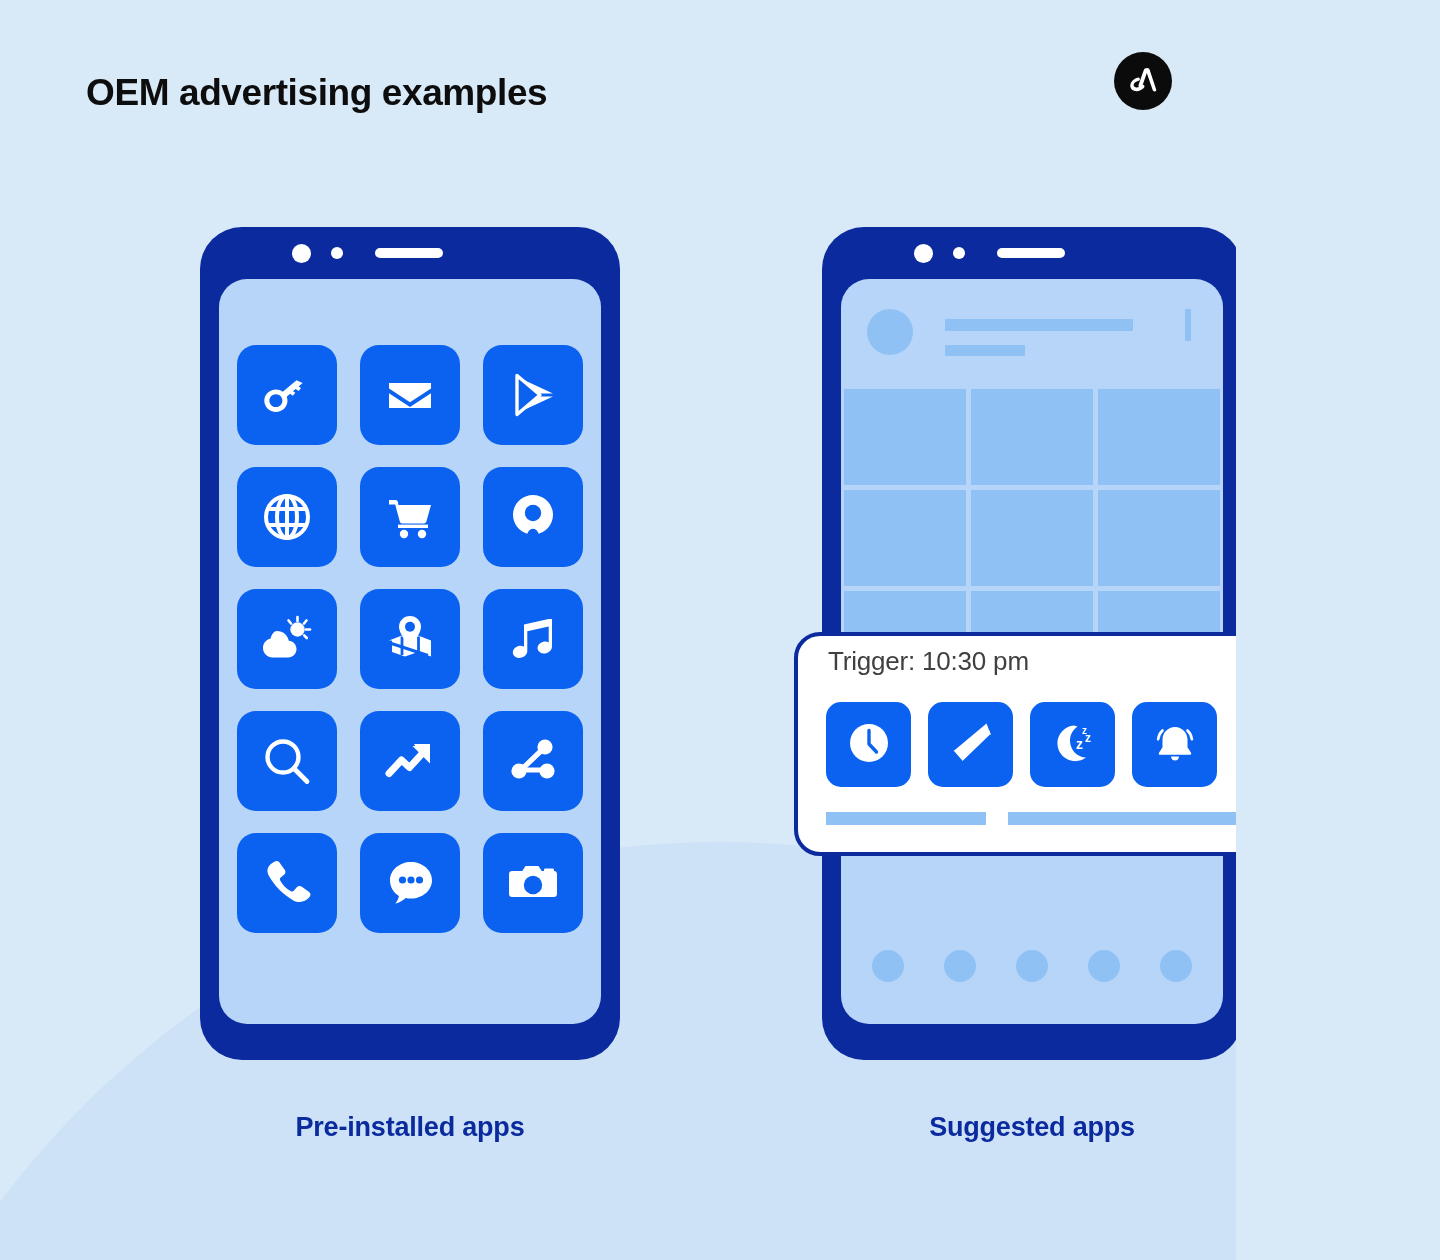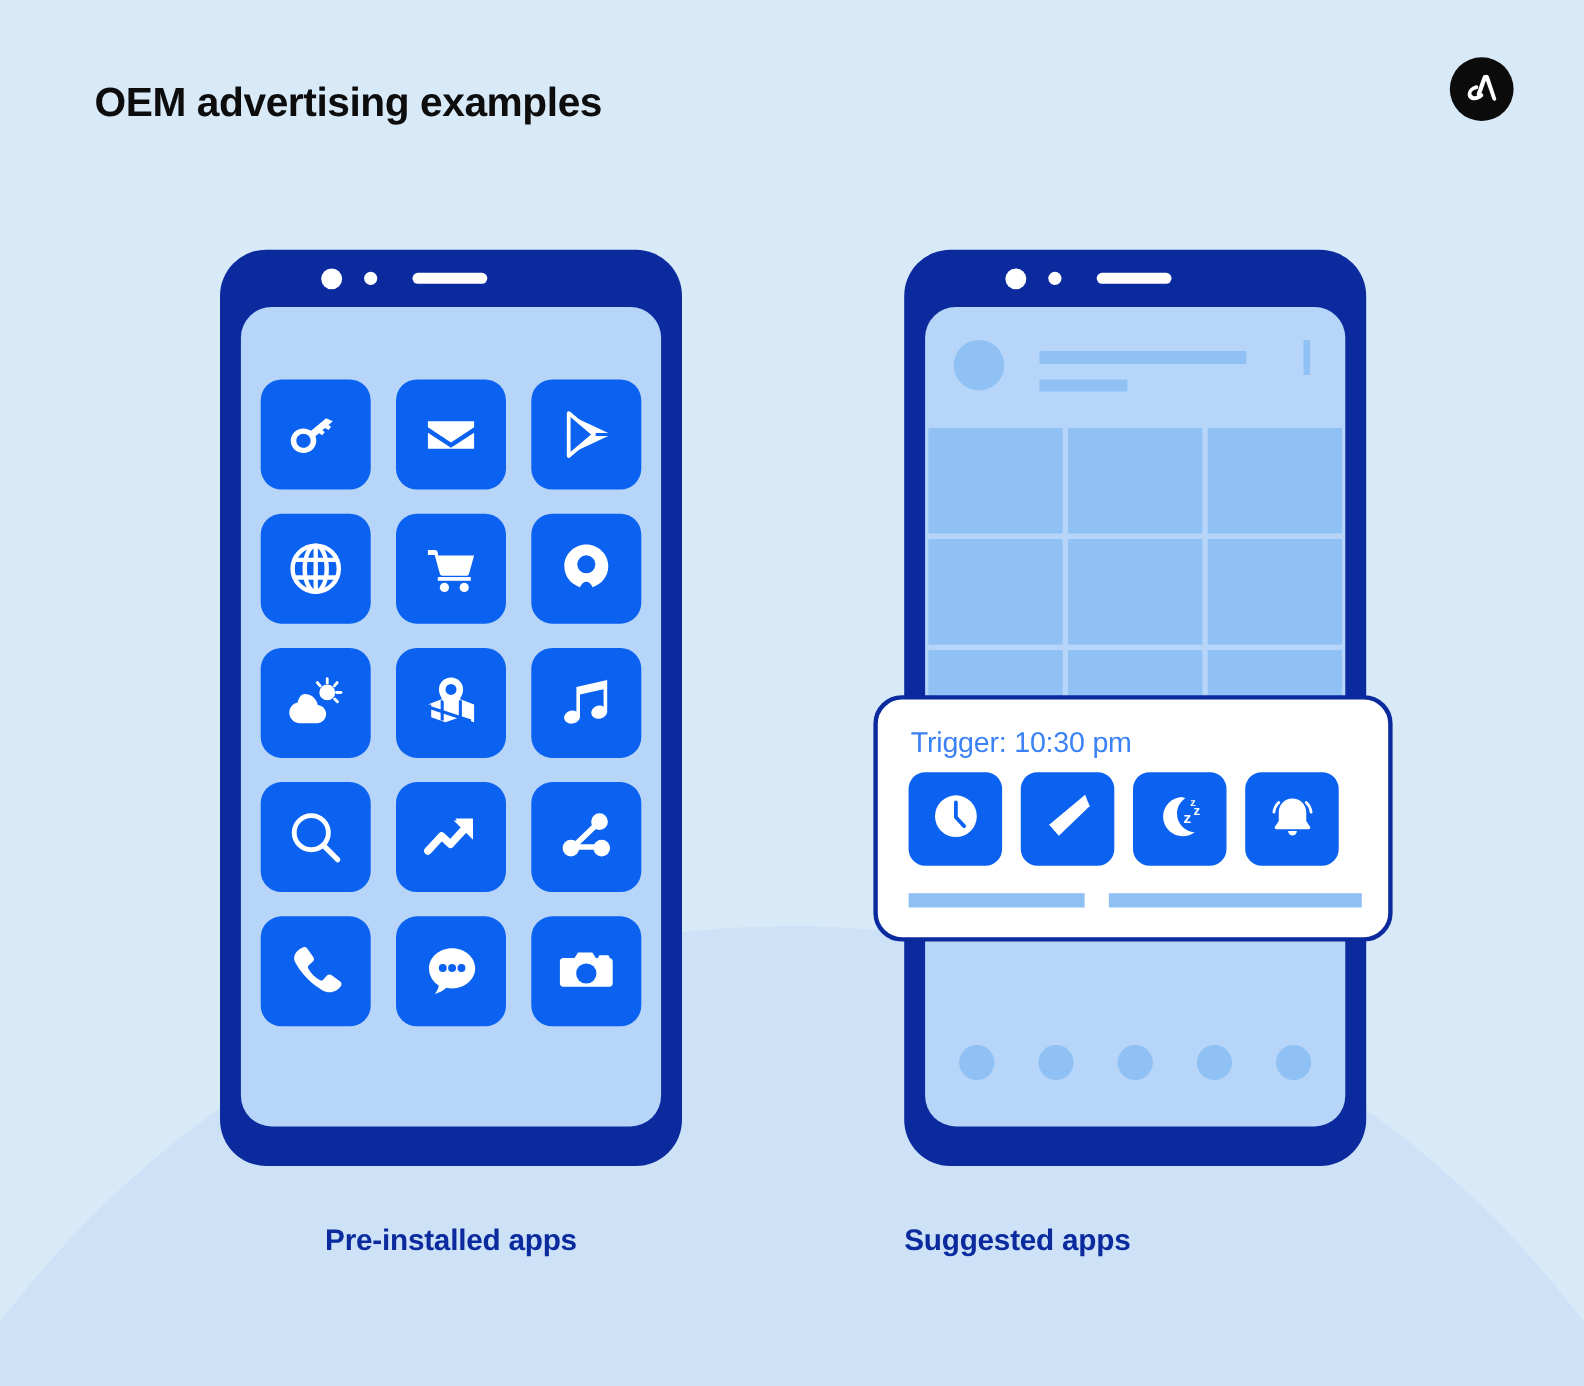"OEM advertising examples" .stage { width: 1440px -> 1236px }
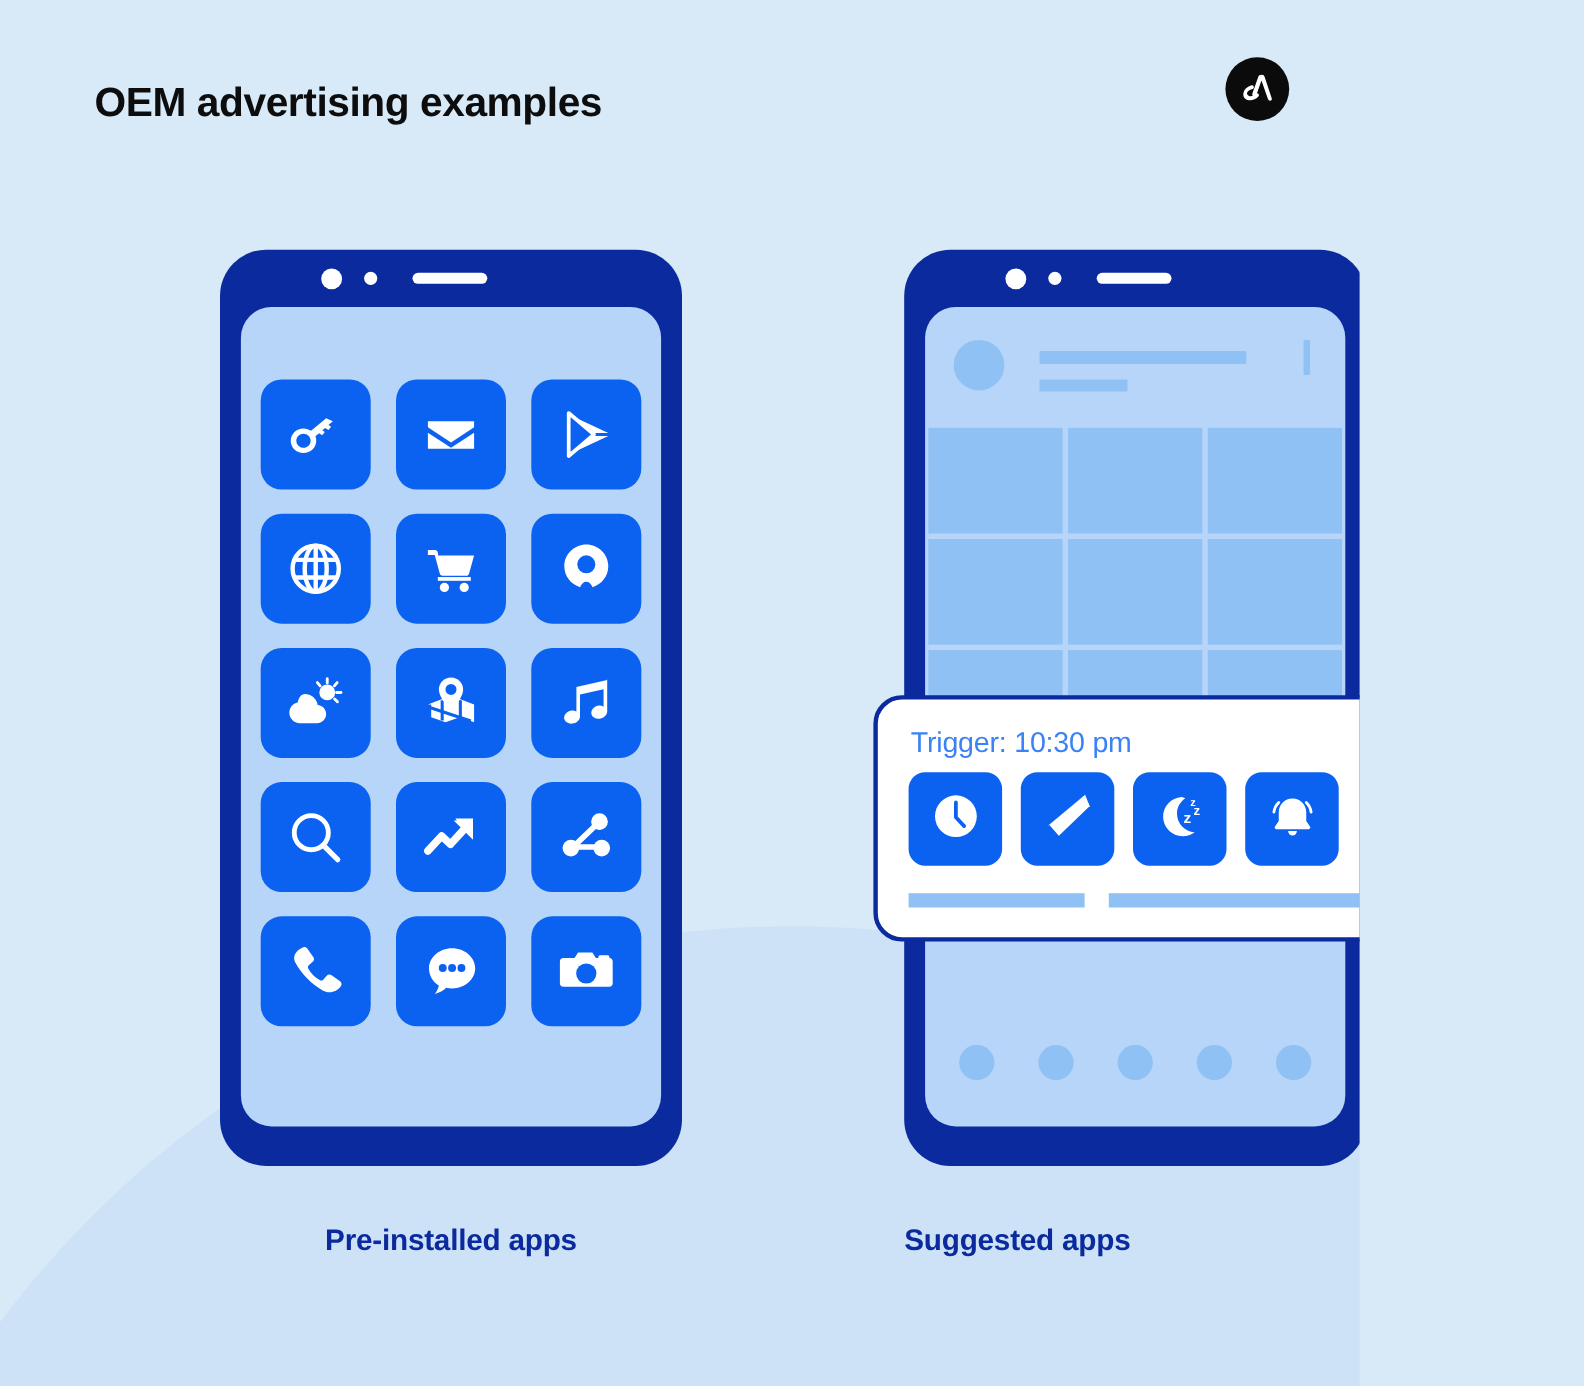"Trigger: 10:30 pm" .notif-title { color: #3b82f6 -> #404040; top: 24px -> 10px }
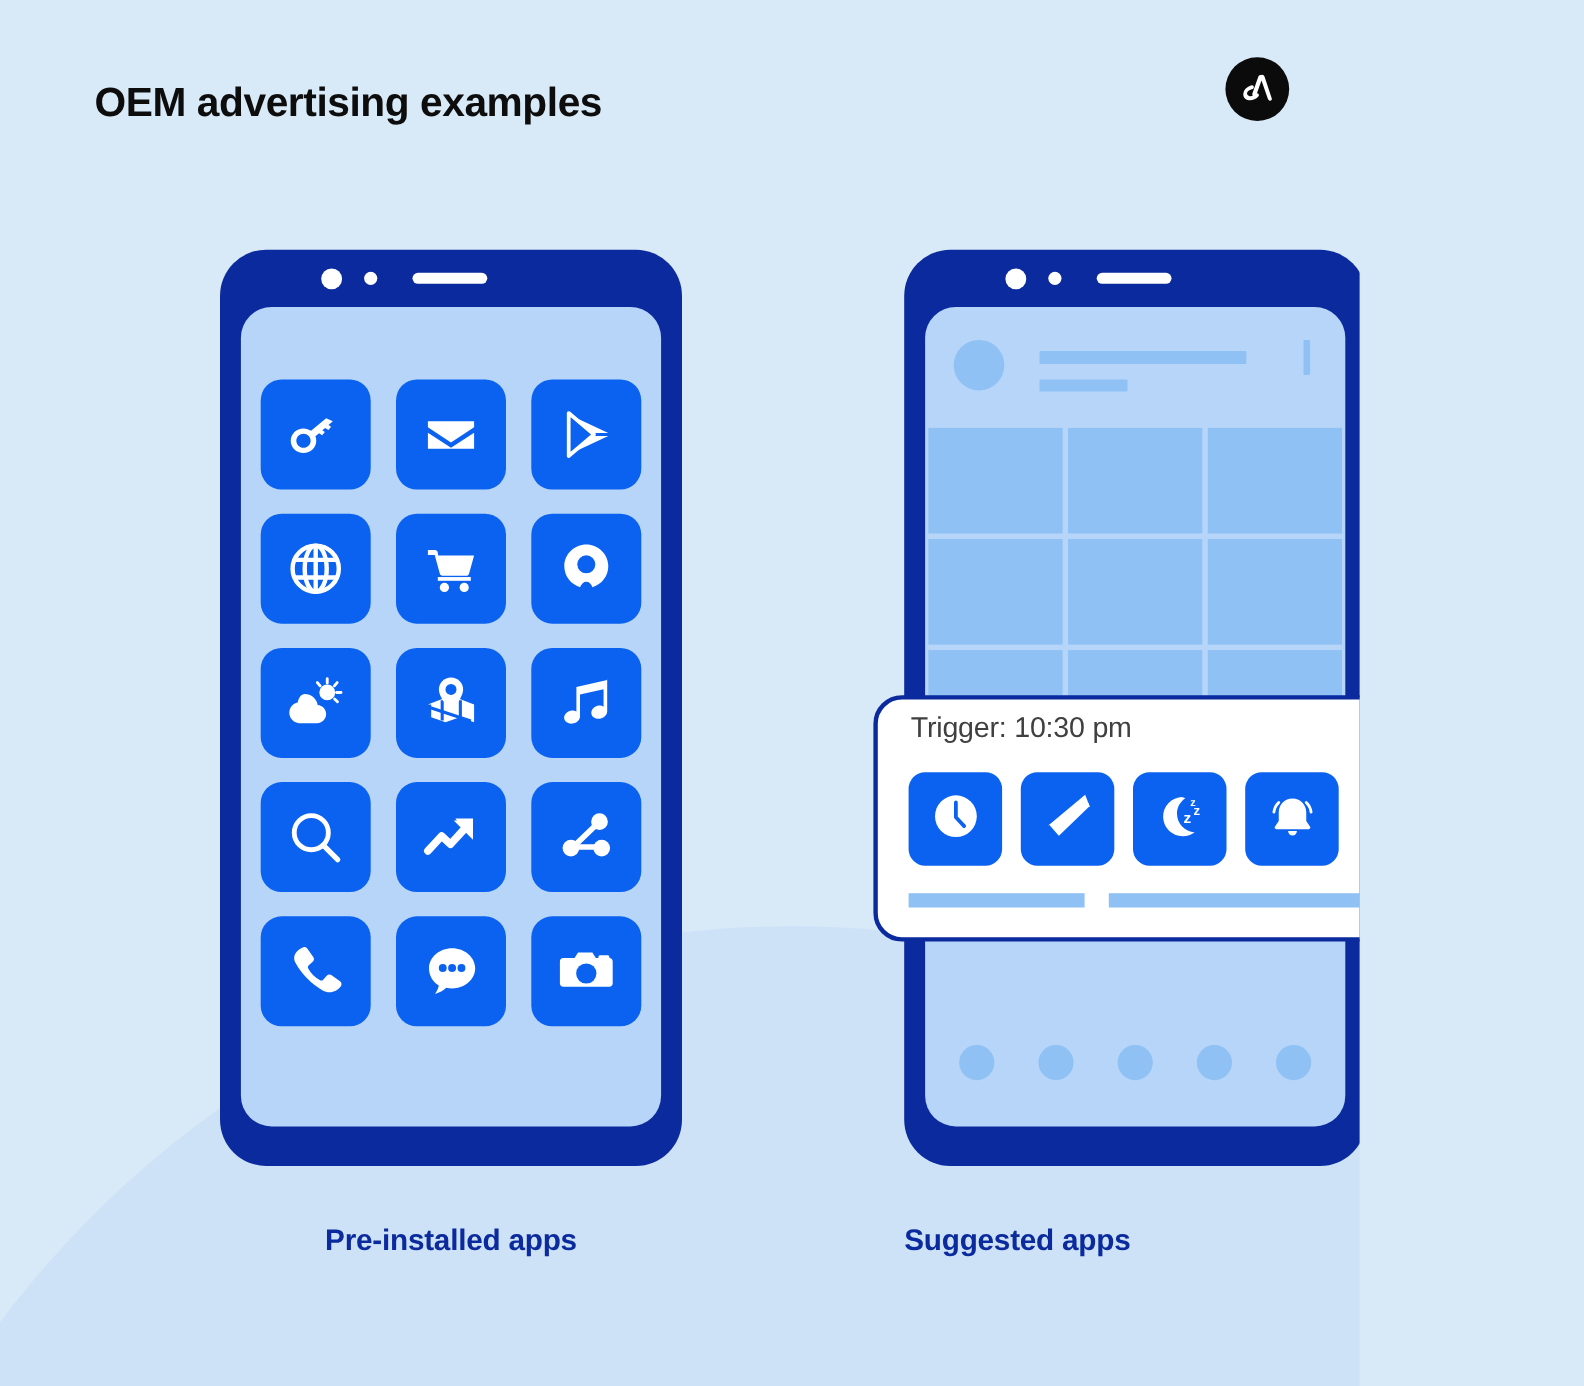"Suggested apps" .caption-right { text-align: left -> center }
